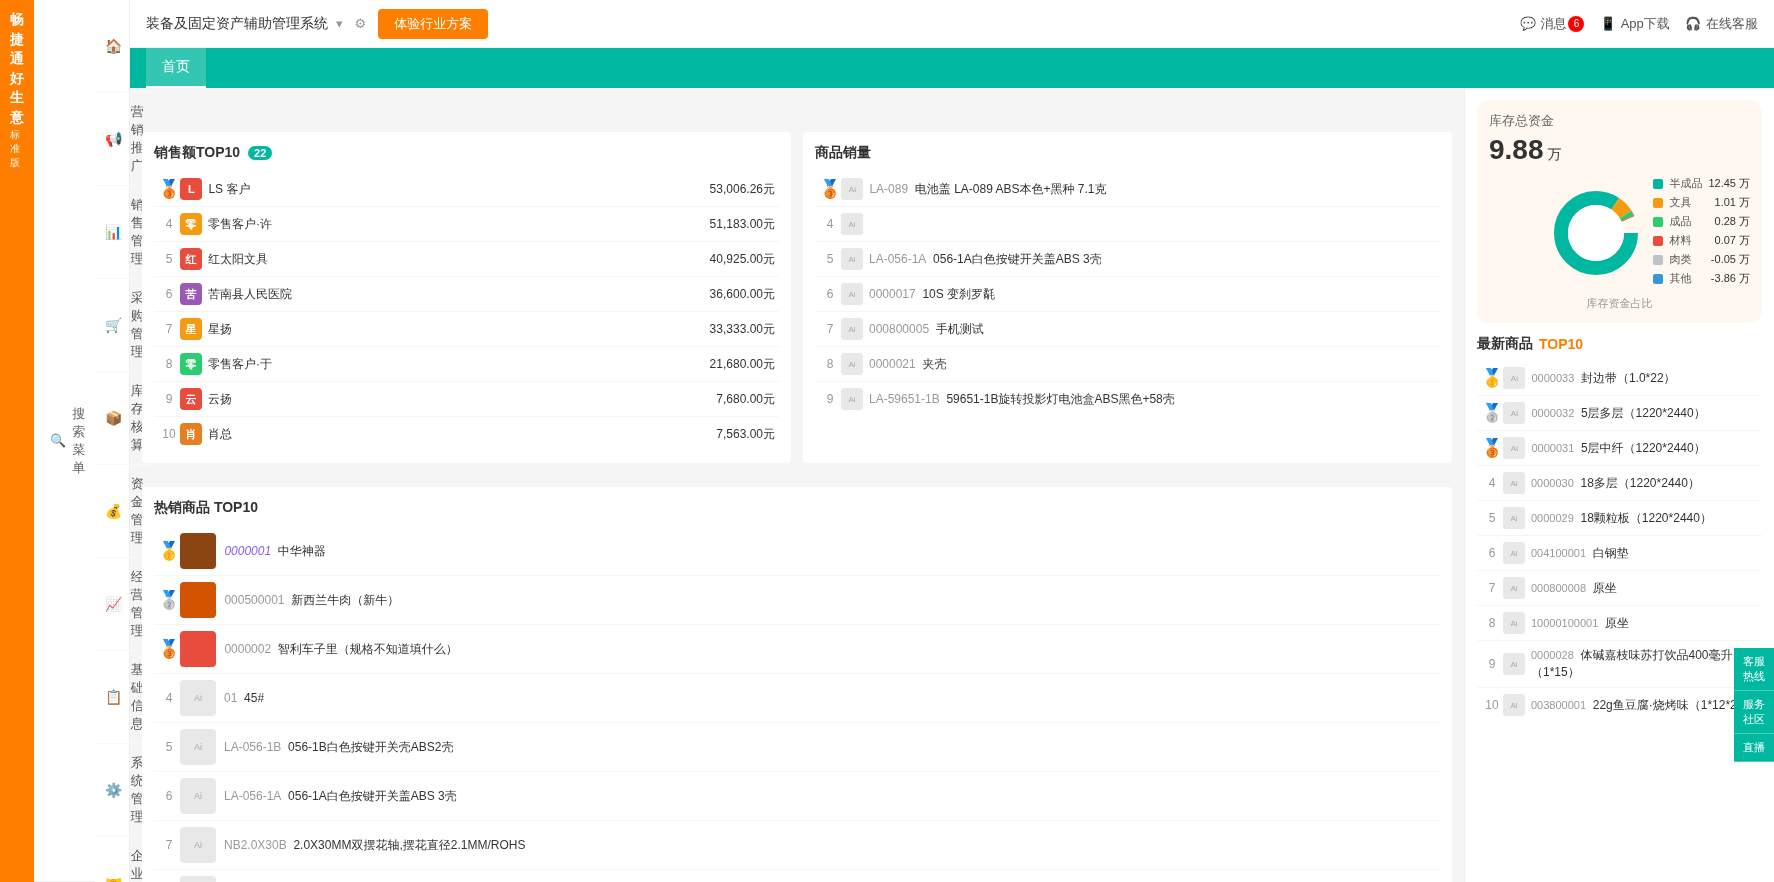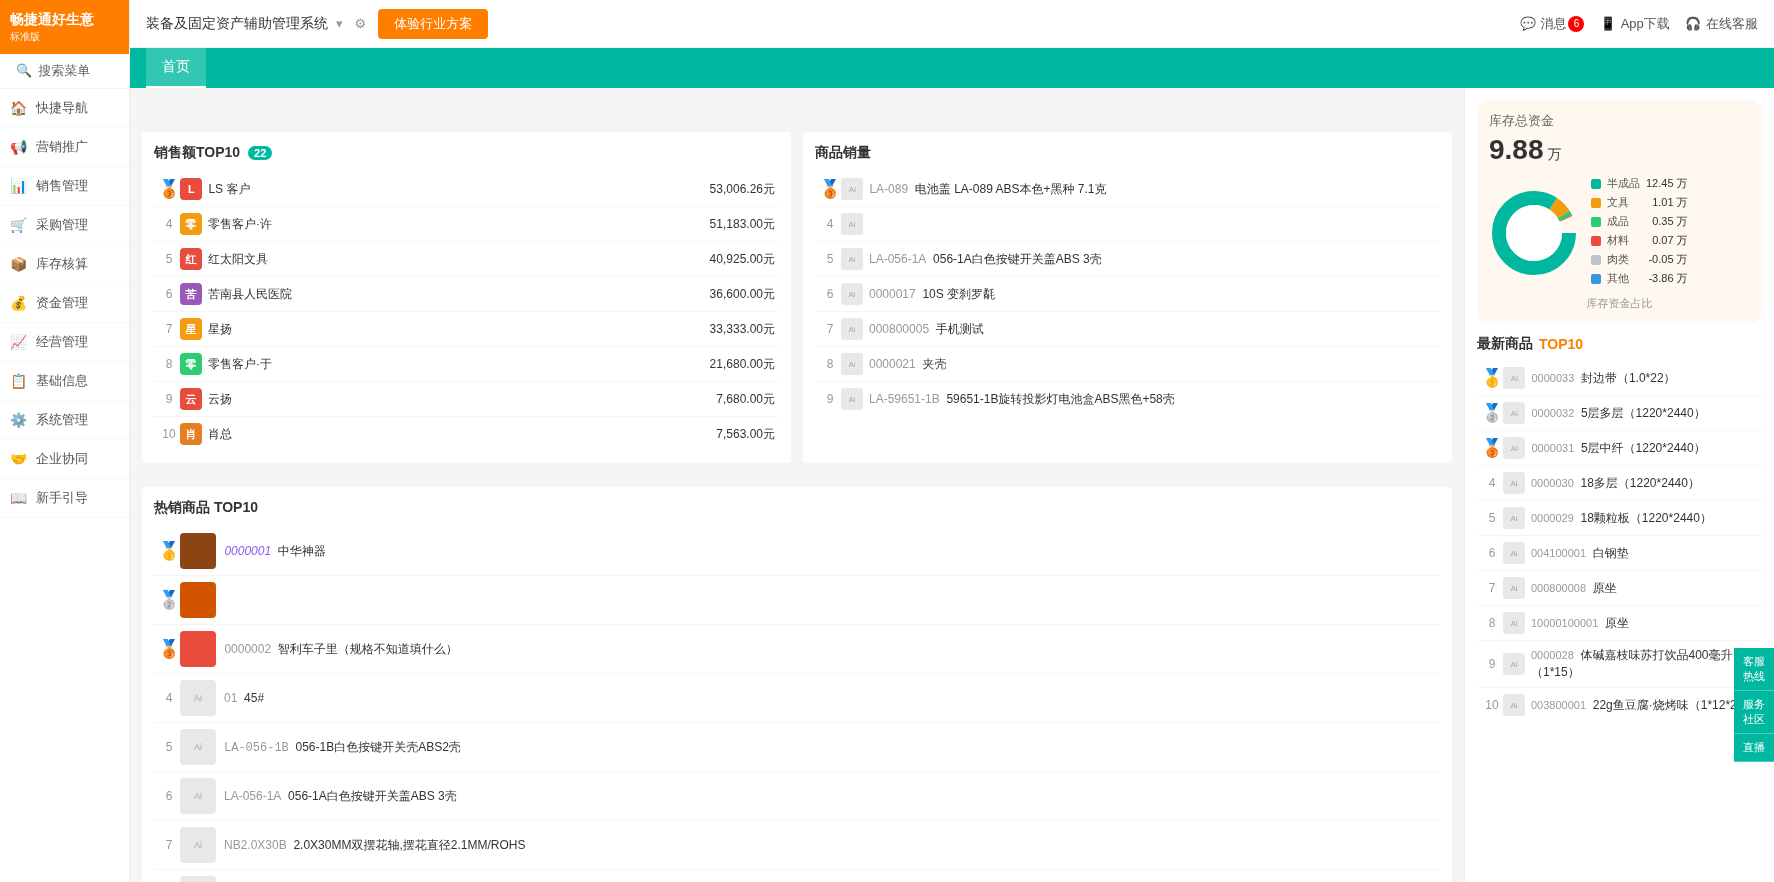"畅捷通好生意" .sidebar { flex-direction: column -> row }
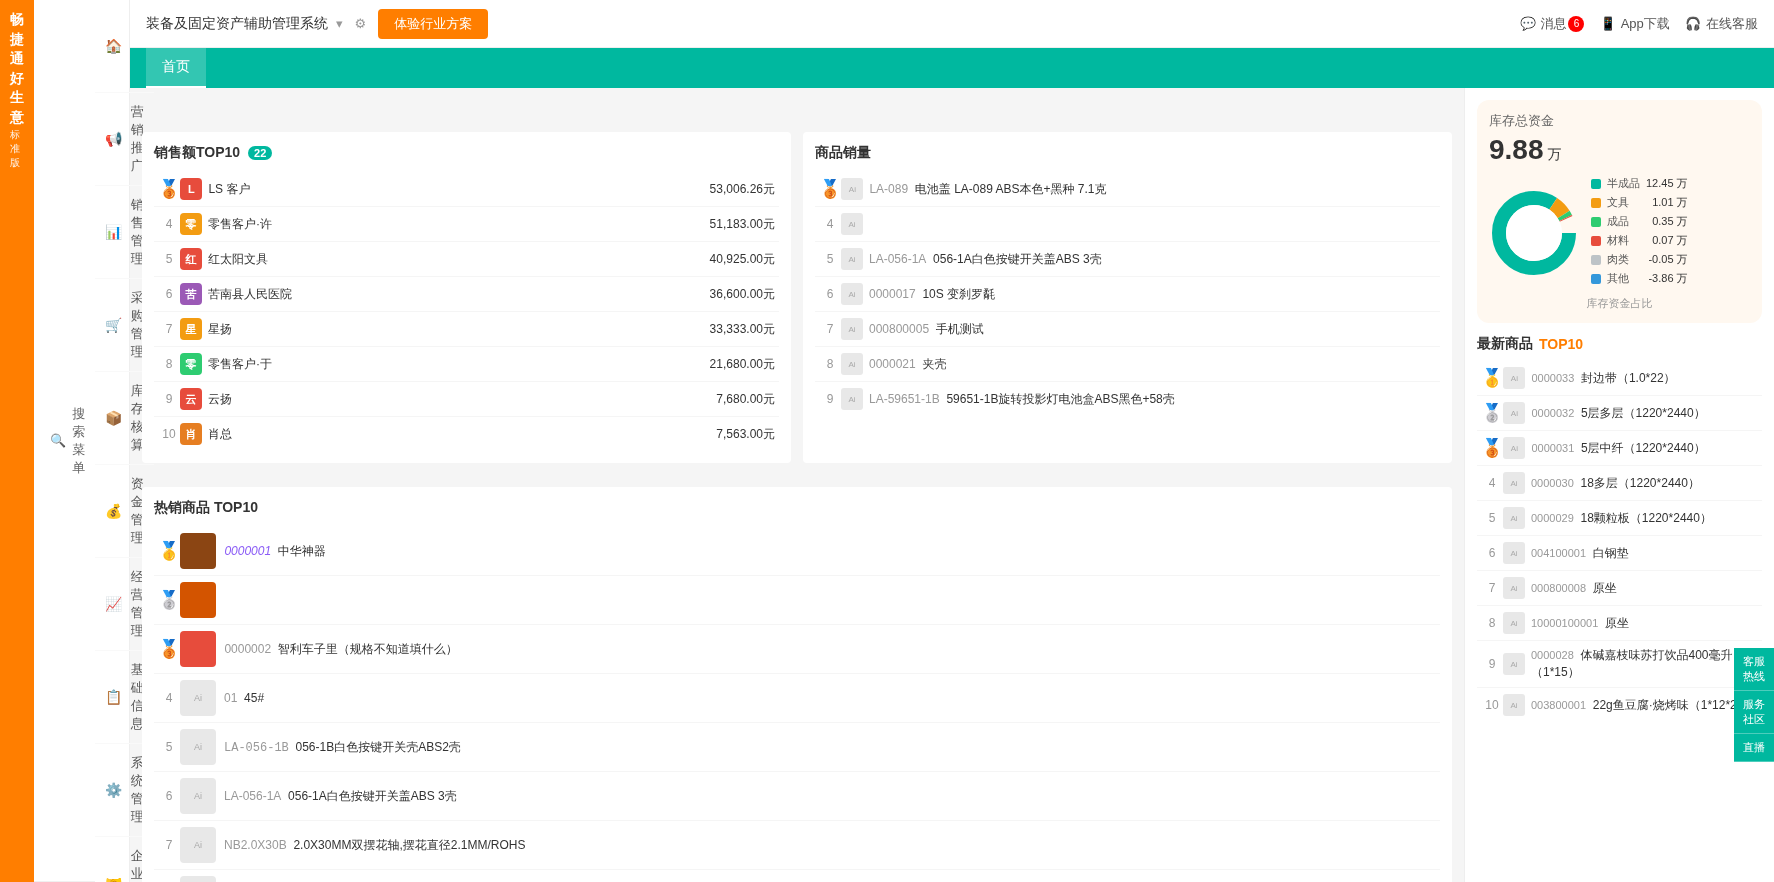"半成品" .donut-wrapper { justify-content: none -> flex-end }
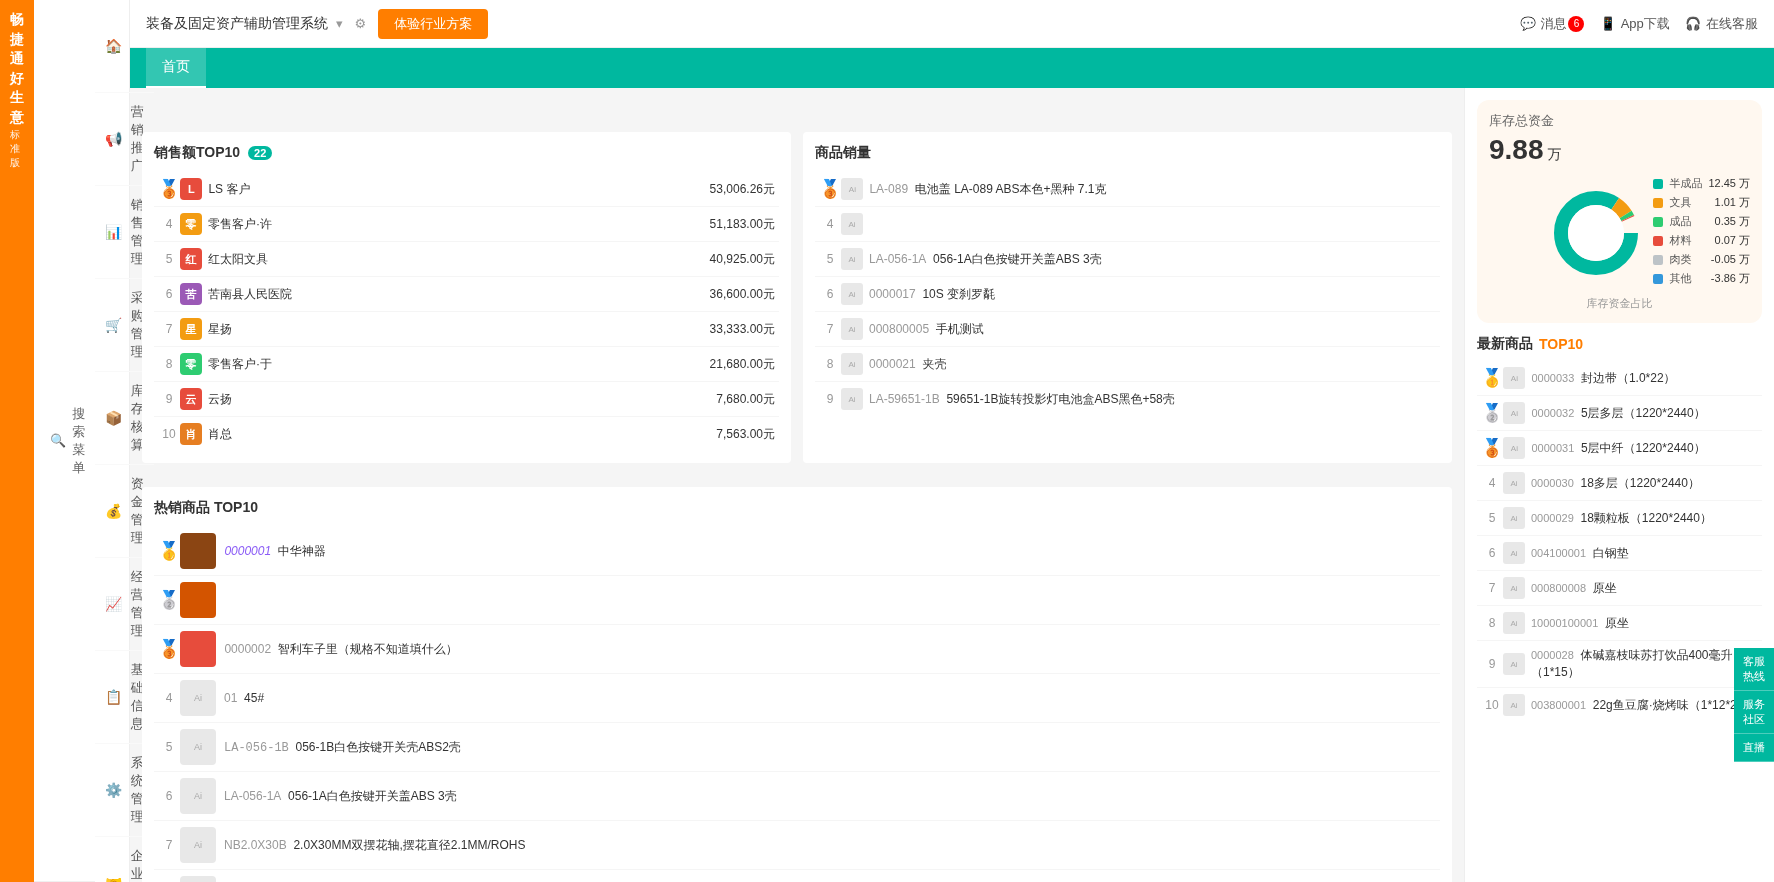"0.35 万" span.legend-value { text: 0.35 -> 0.28 }
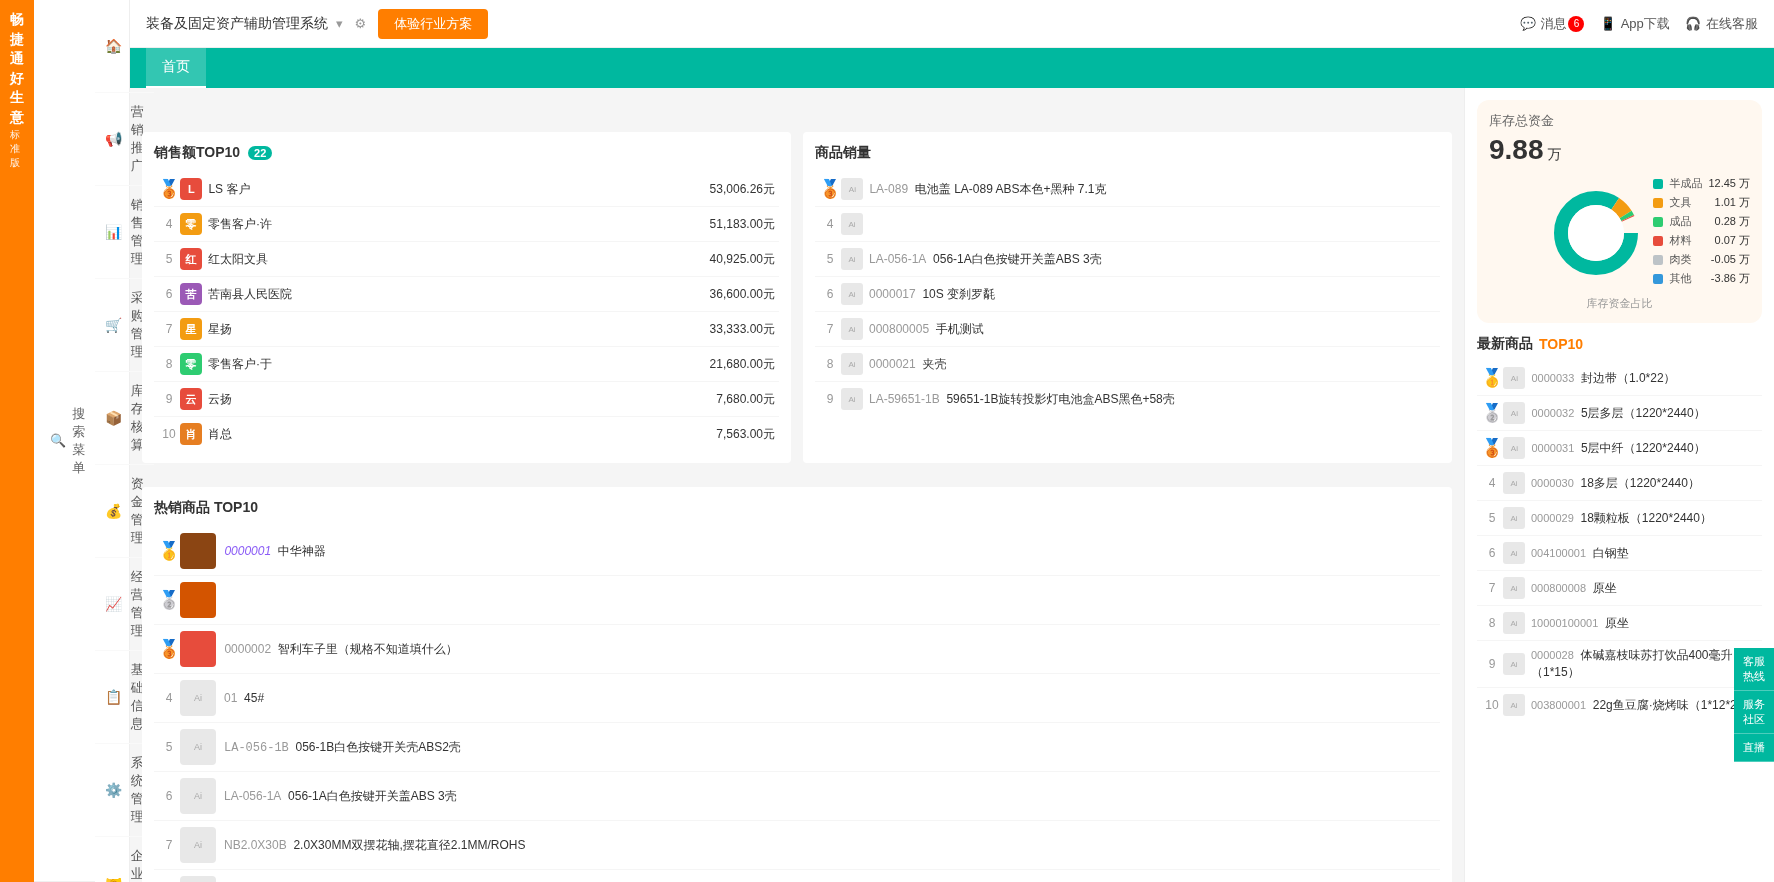"000500001 新西兰牛肉（新牛）" span.data-name-text { html: none -> <span><span>000500001</span>&nbsp;&nbsp;新西兰牛肉（新牛）</span> }
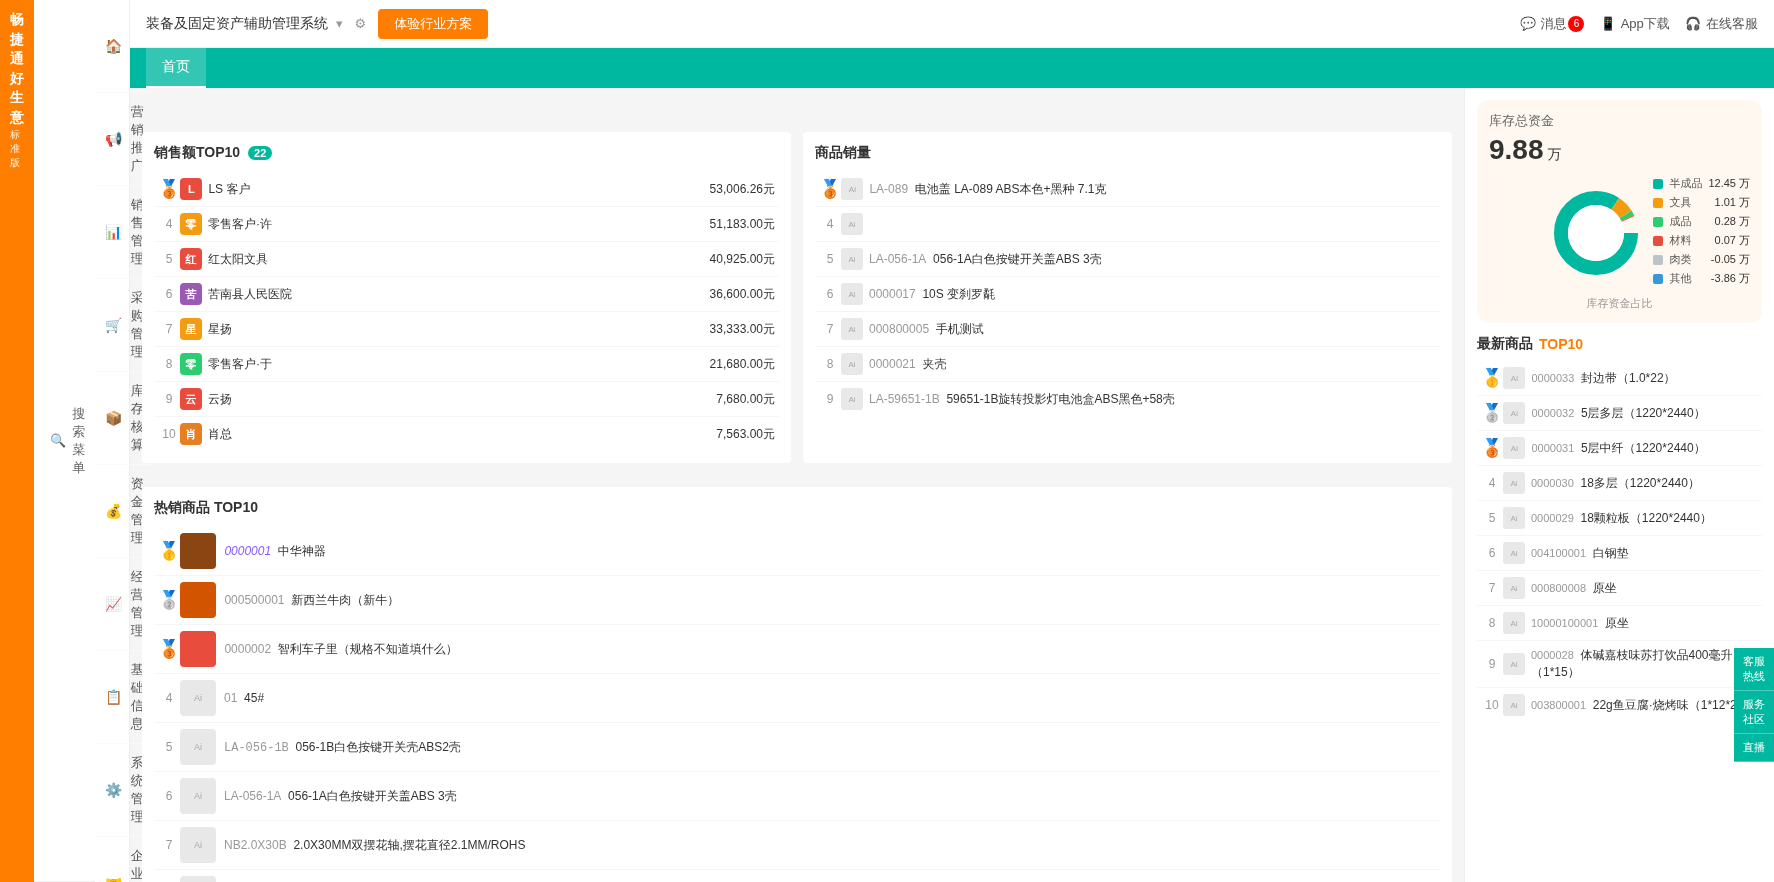"LA-056-1B" span { font-family: Liberation Mono, monospace -> none }
